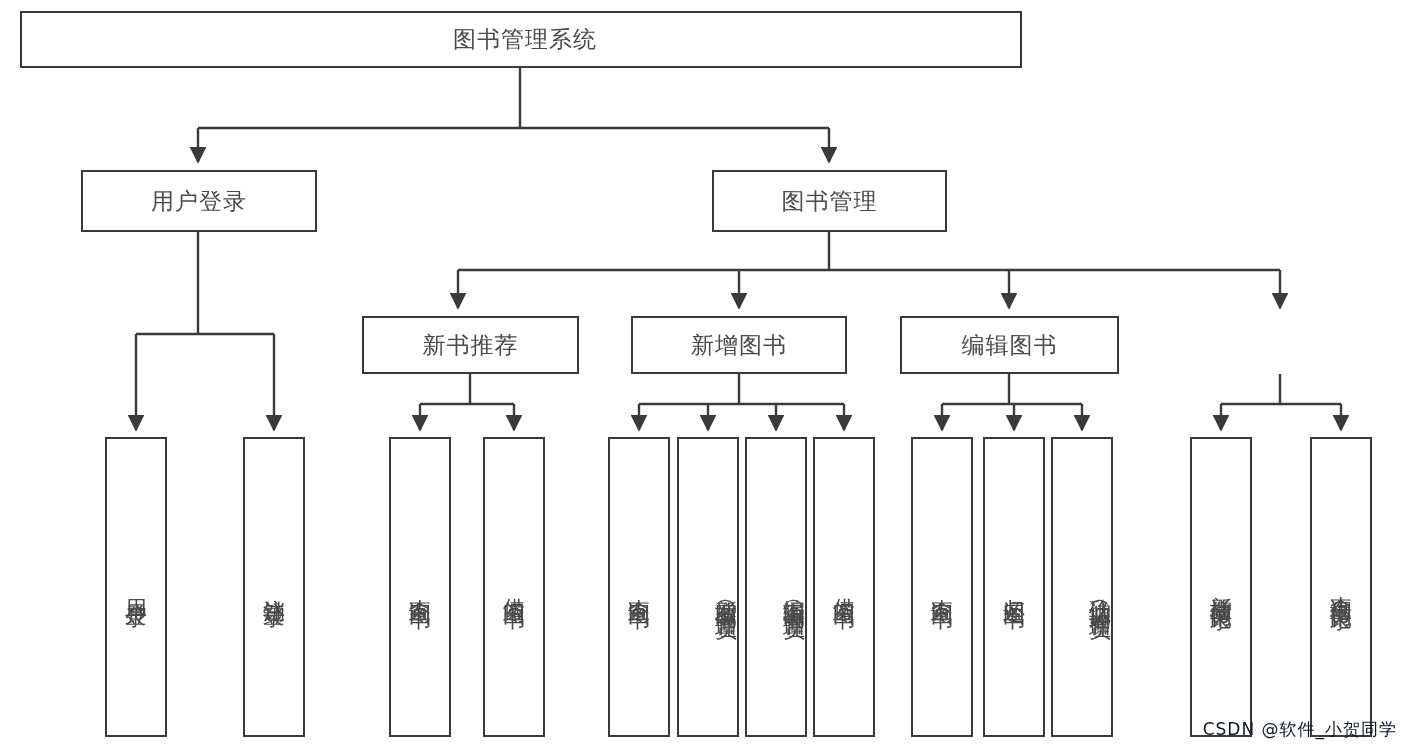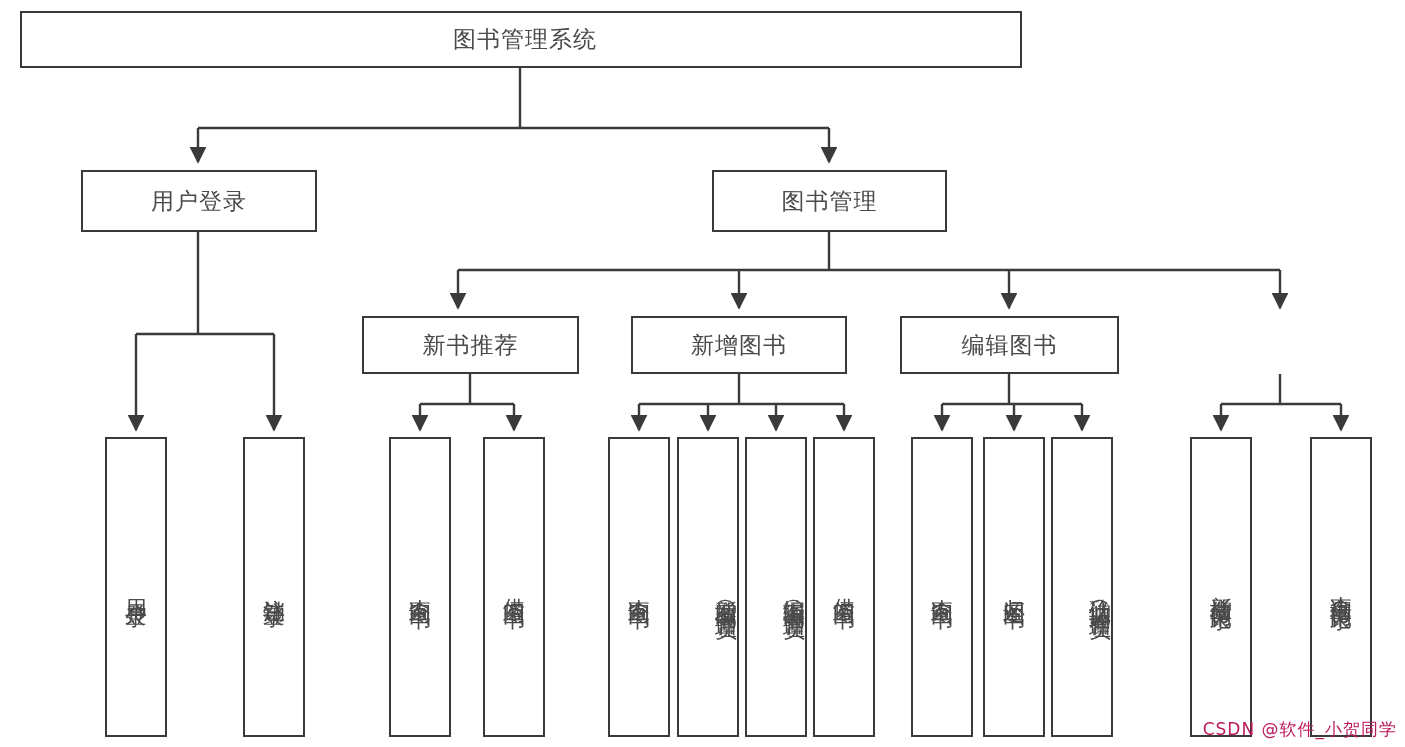"CSDN @软件_小贺同学" .watermark { color: #be185d -> #0f172a }
